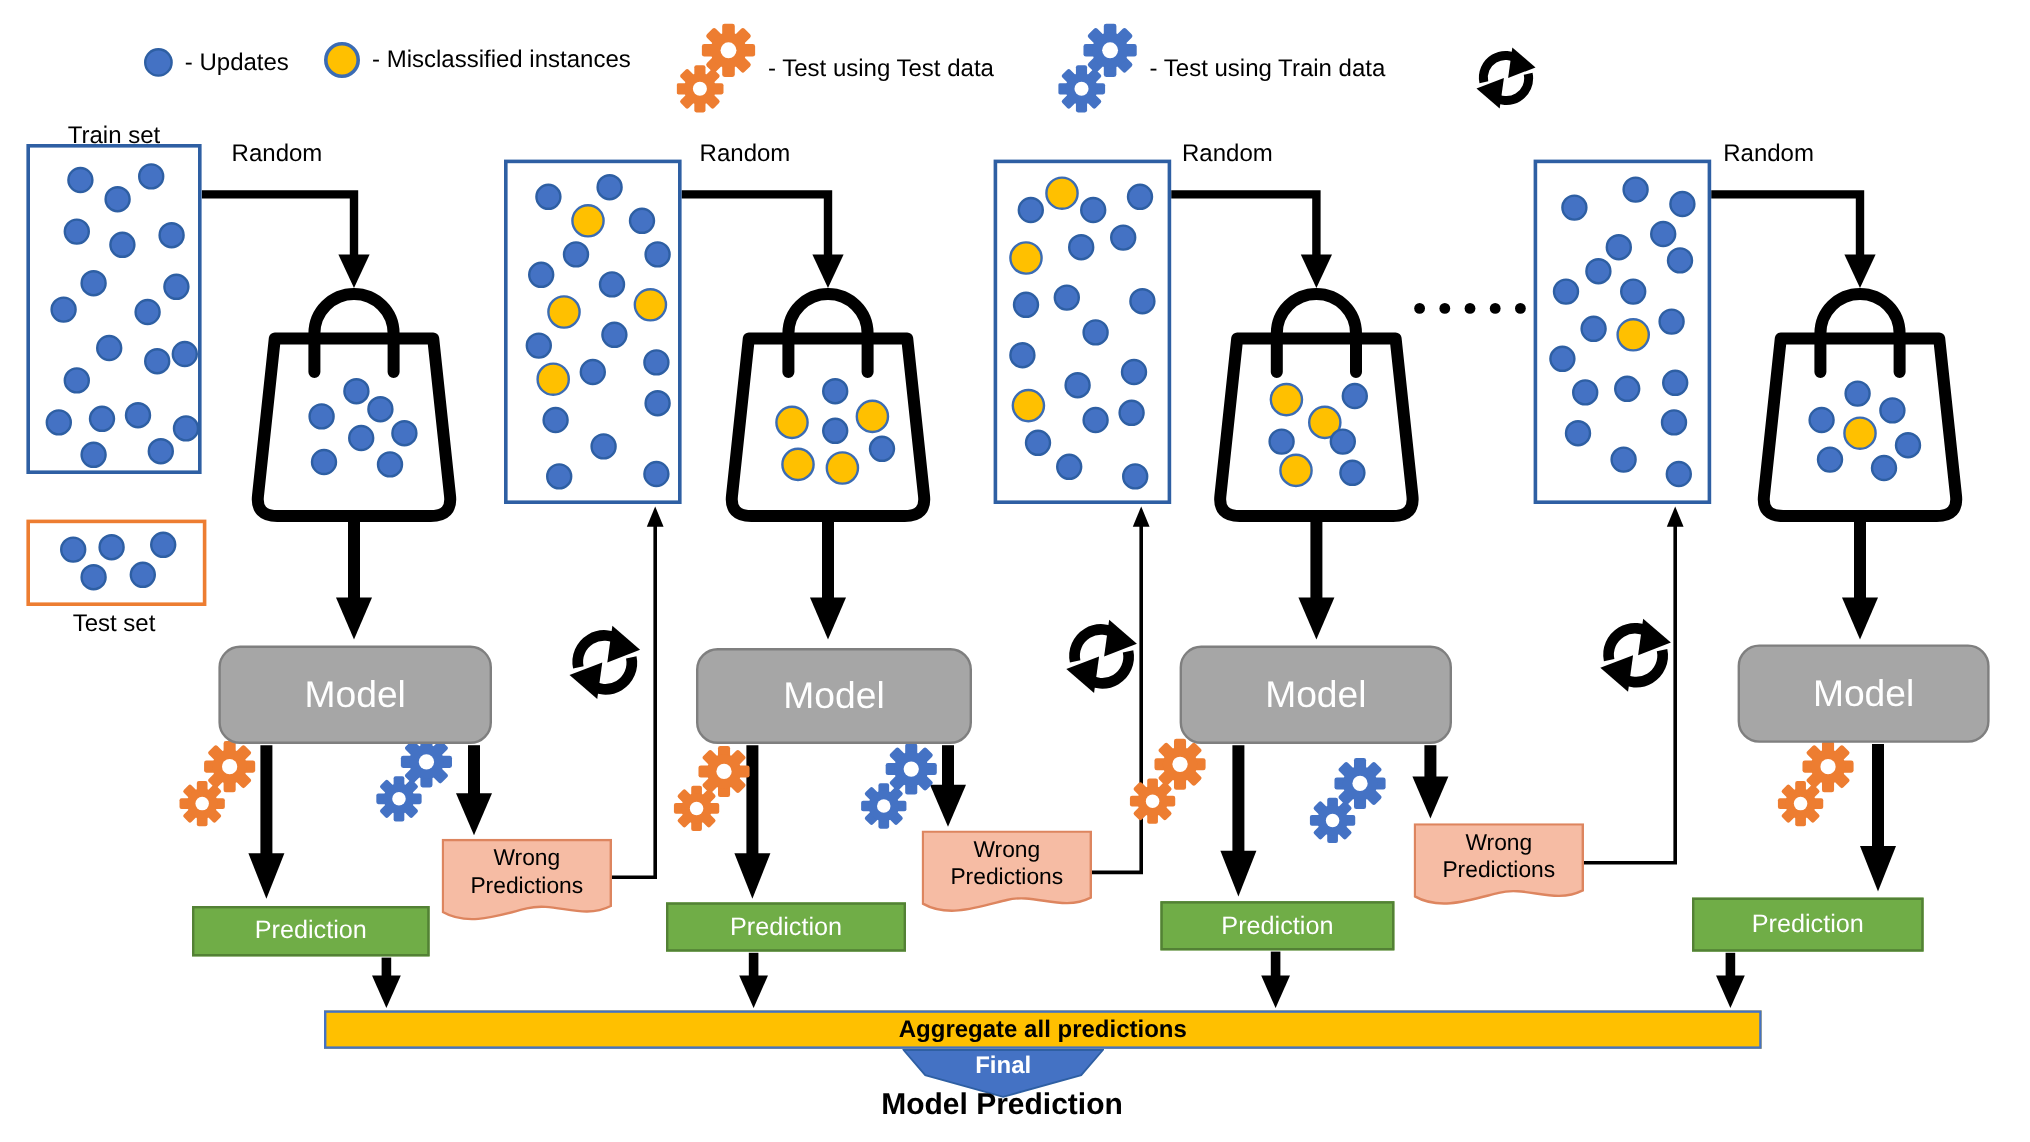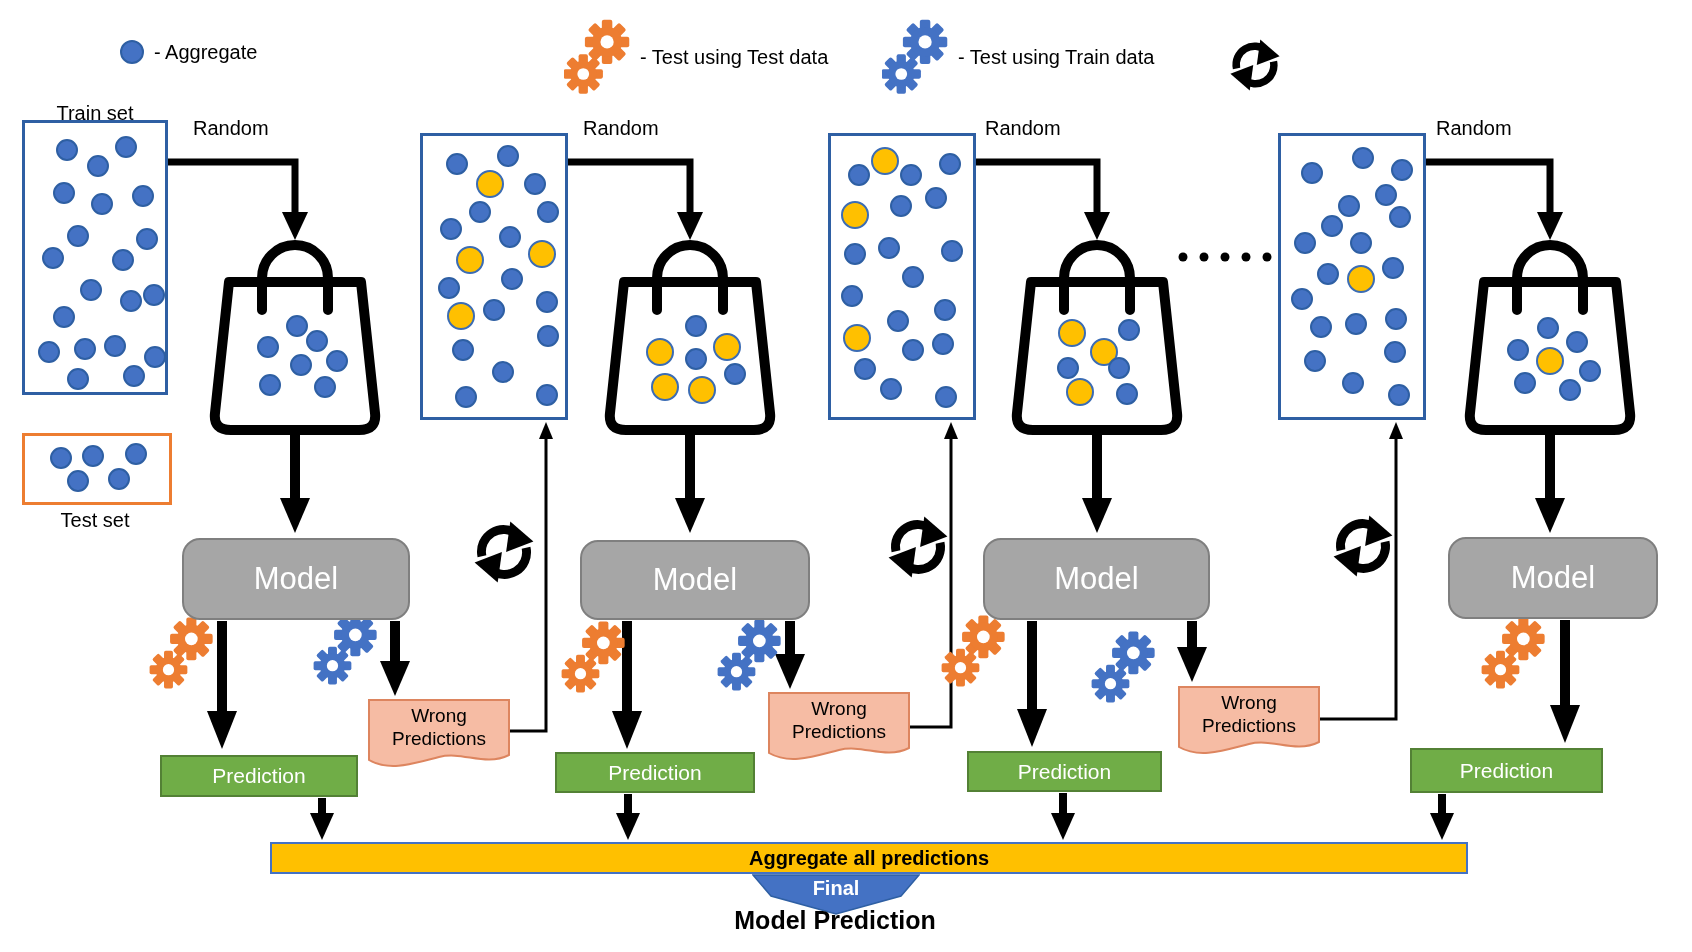"- Aggregate" span { text: Aggregate -> Updates }
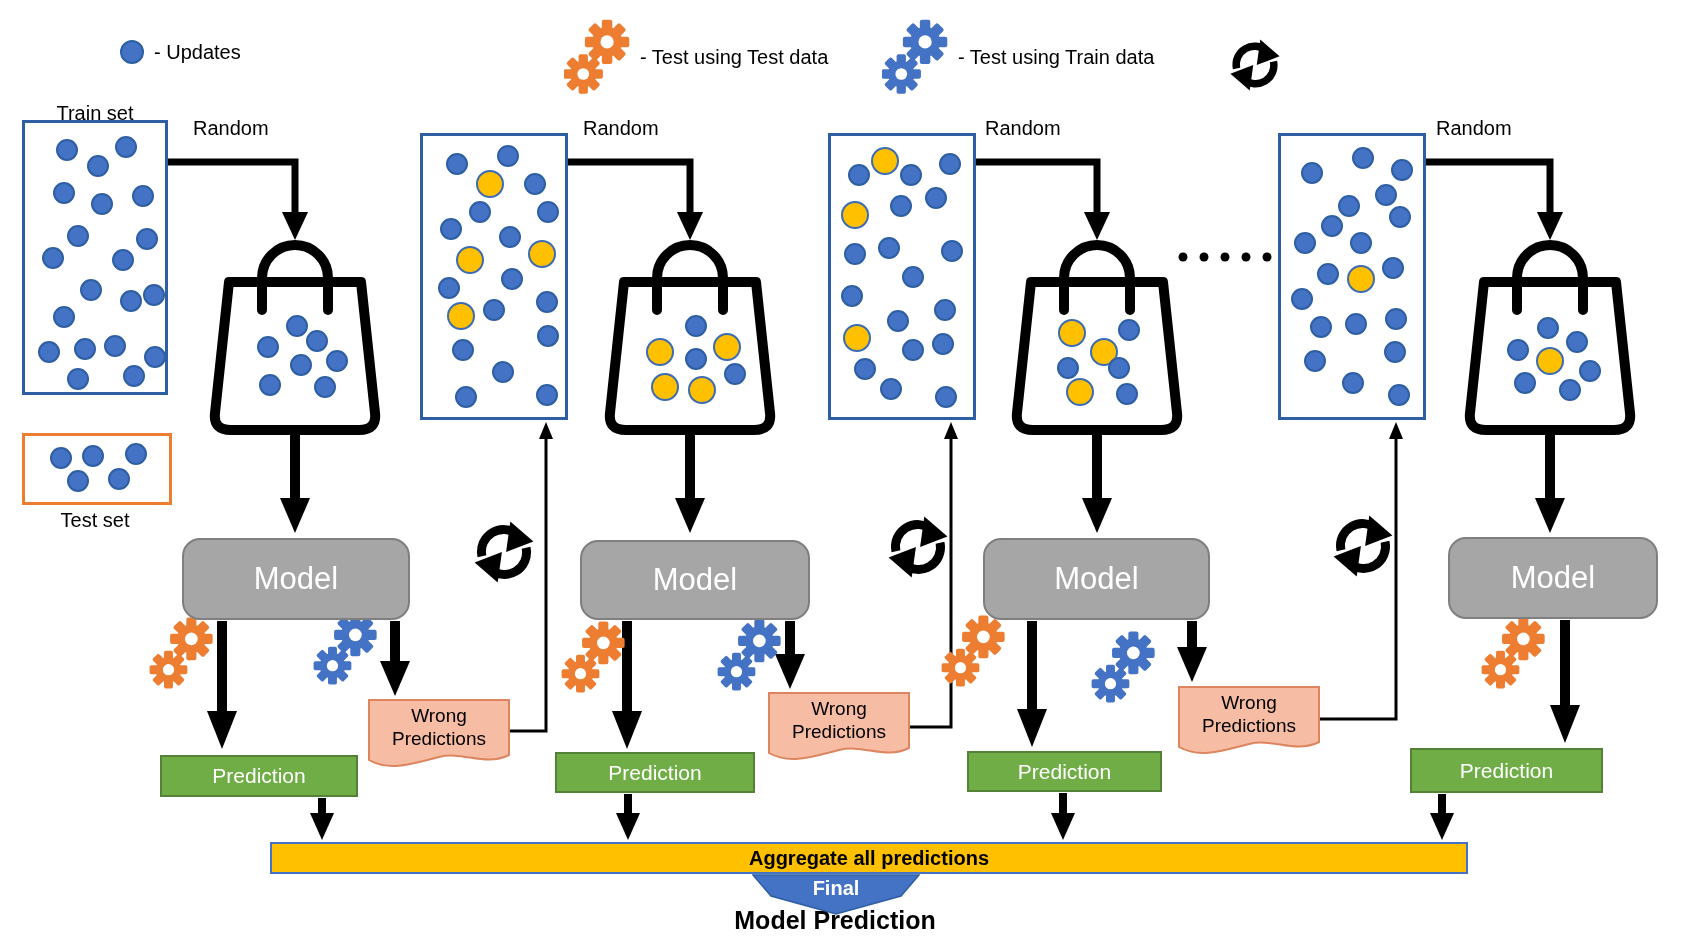"- Misclassified instances" div.legend-item { html: none -> <div> <span></span> <span>- Misclassified instances</span> </div> }
